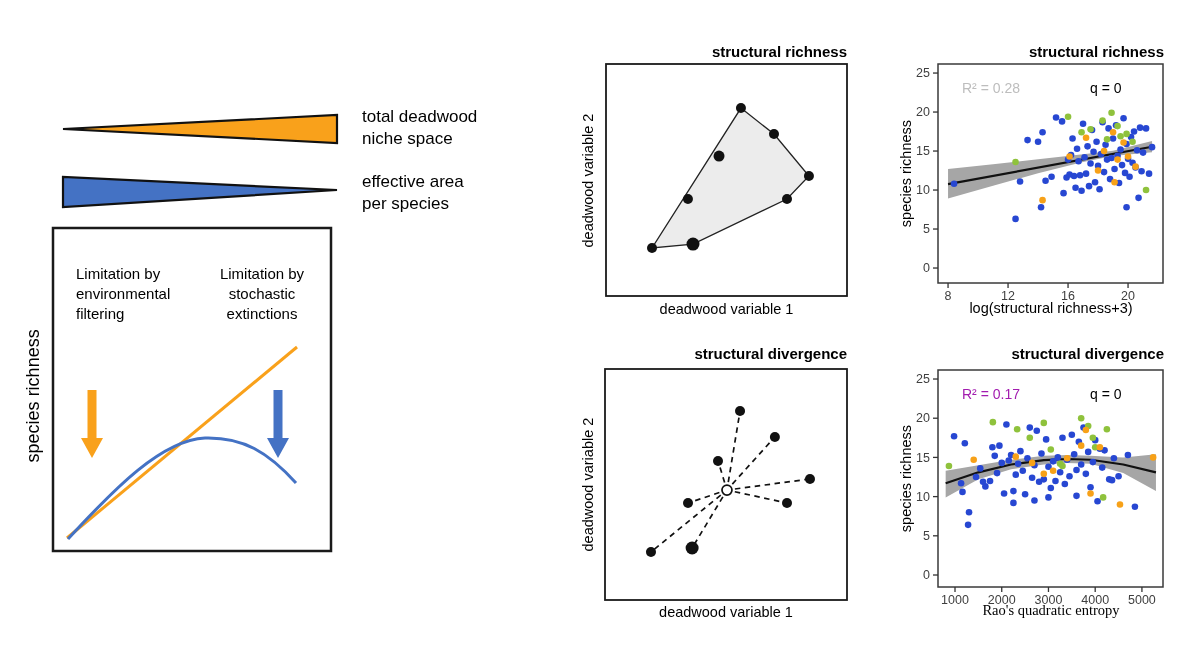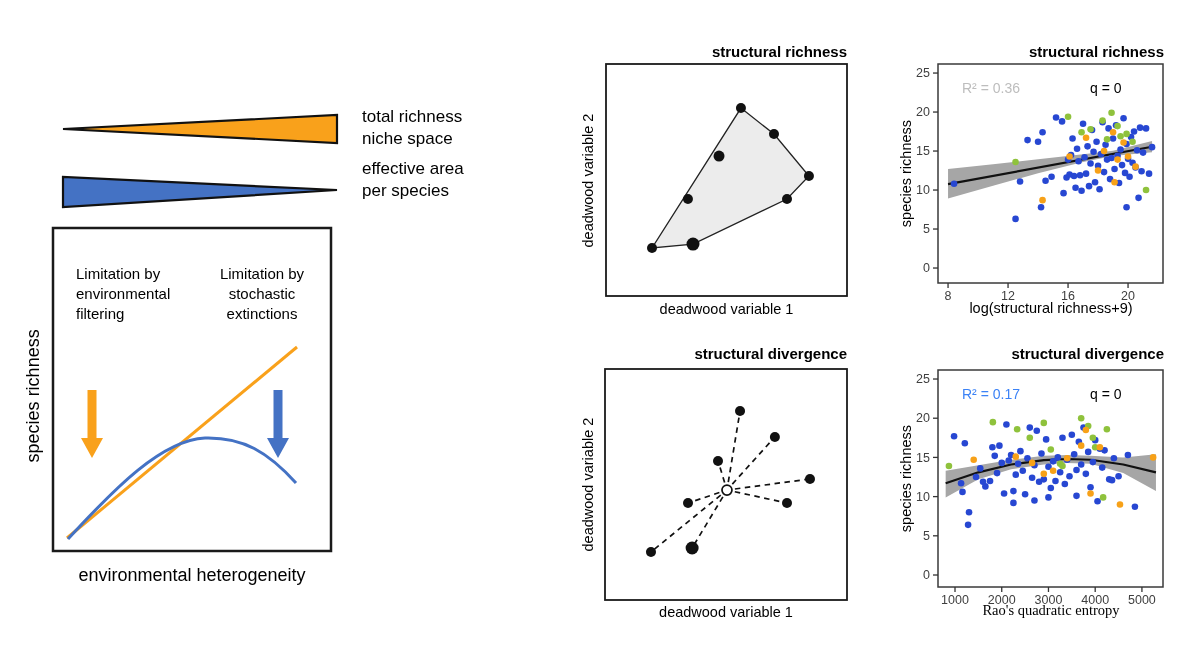"R² = 0.36" div.txt { text: 0.36 -> 0.28 }
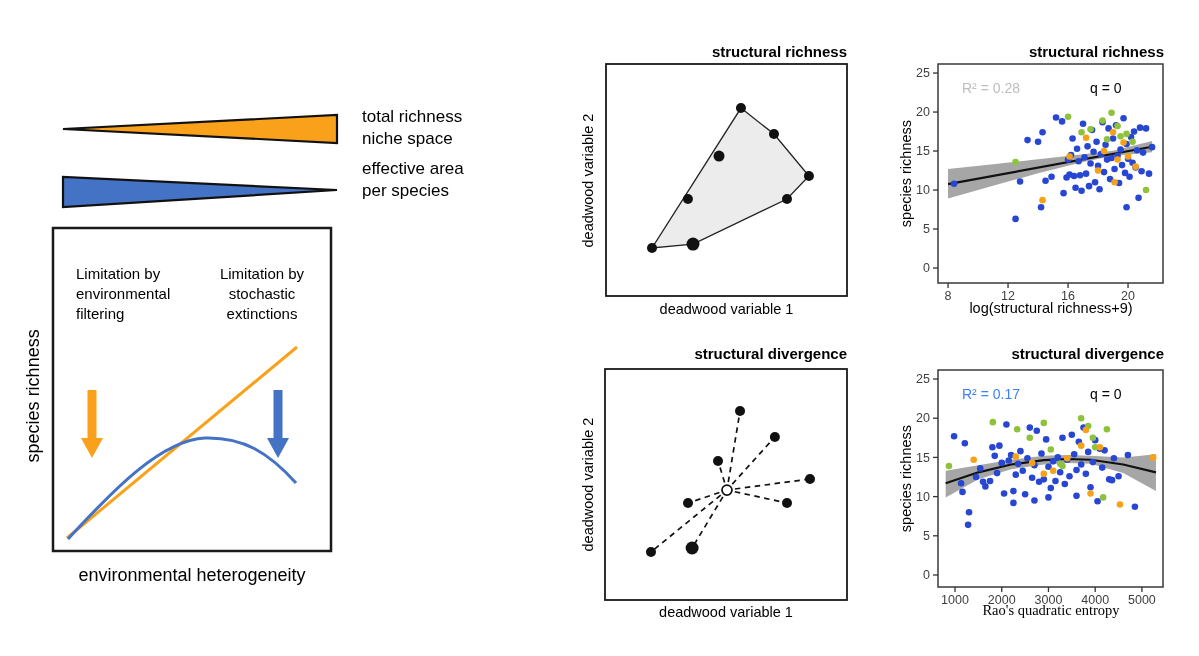"total richness" div.txt { text: richness -> deadwood }
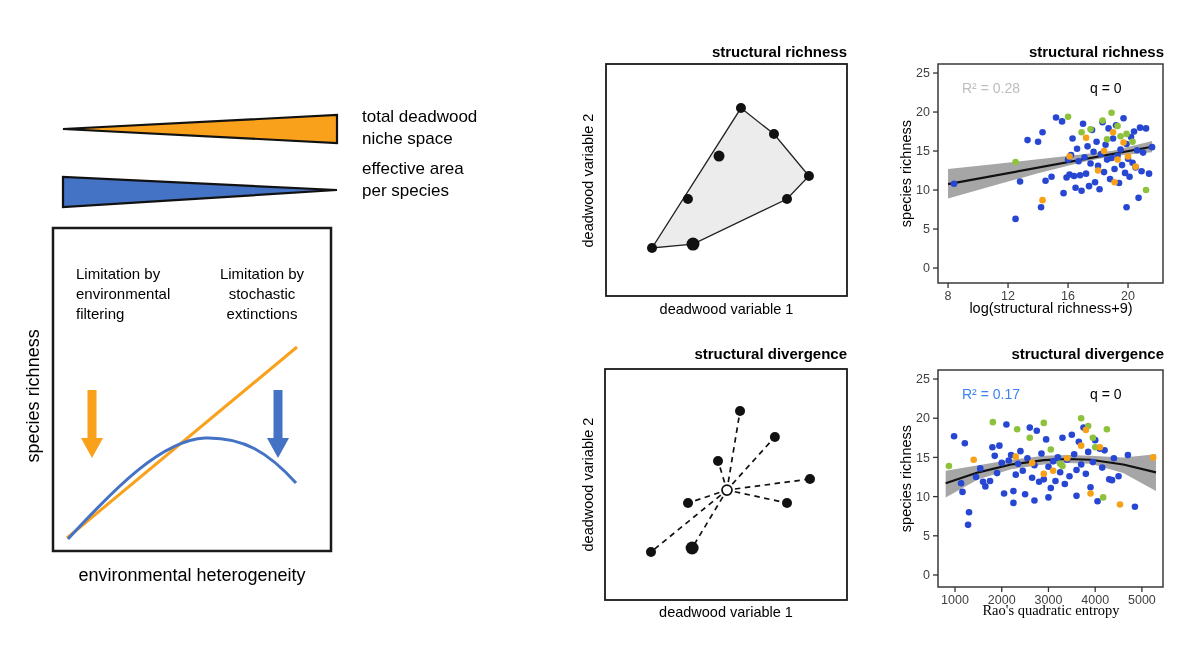"effective area" div.txt { top: 158px -> 171px }
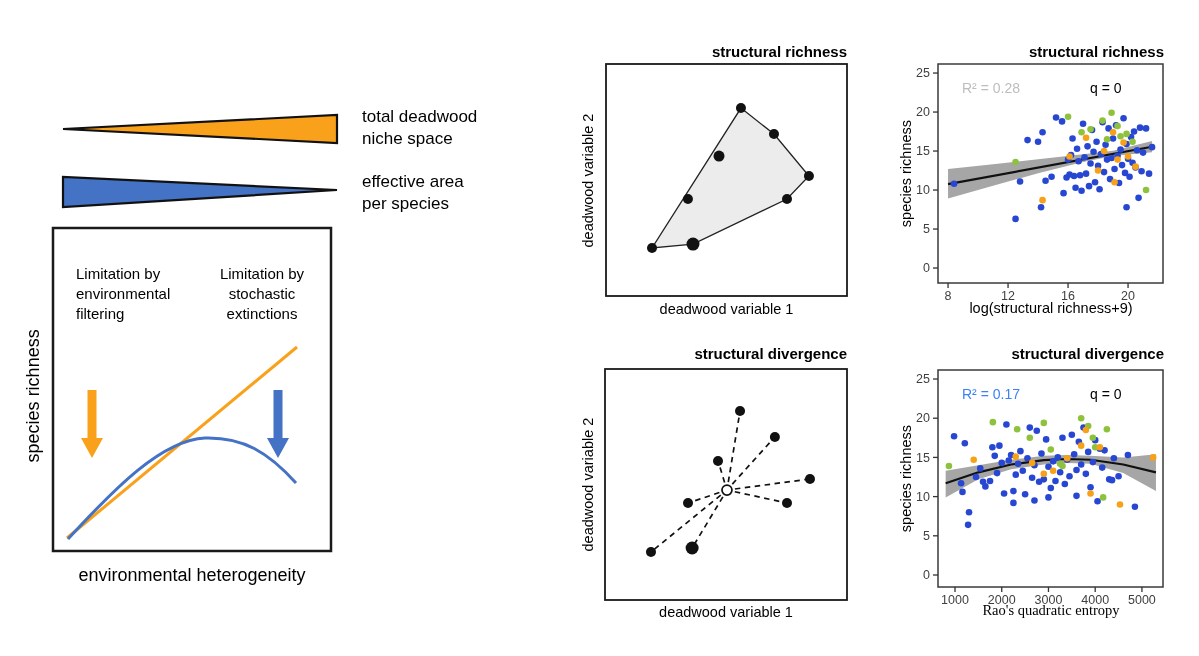"log(structural richness+9)" div.txt { text: richness+9 -> richness+3 }
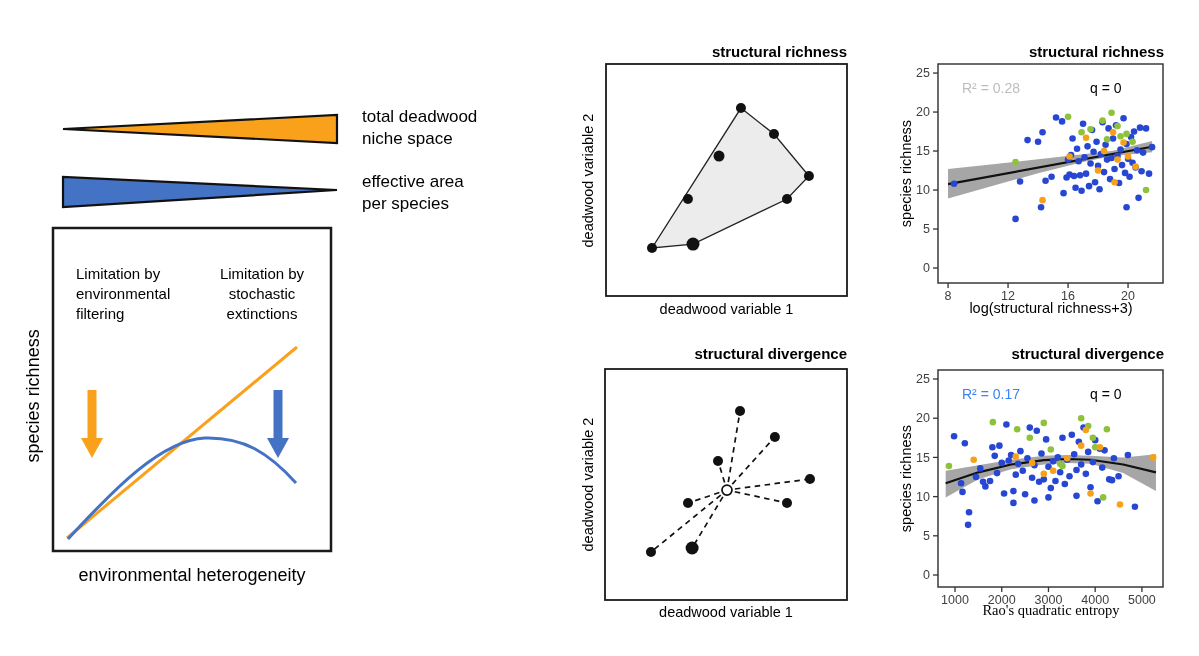"R² = 0.17" div.txt { color: #3b82f6 -> #a21caf }
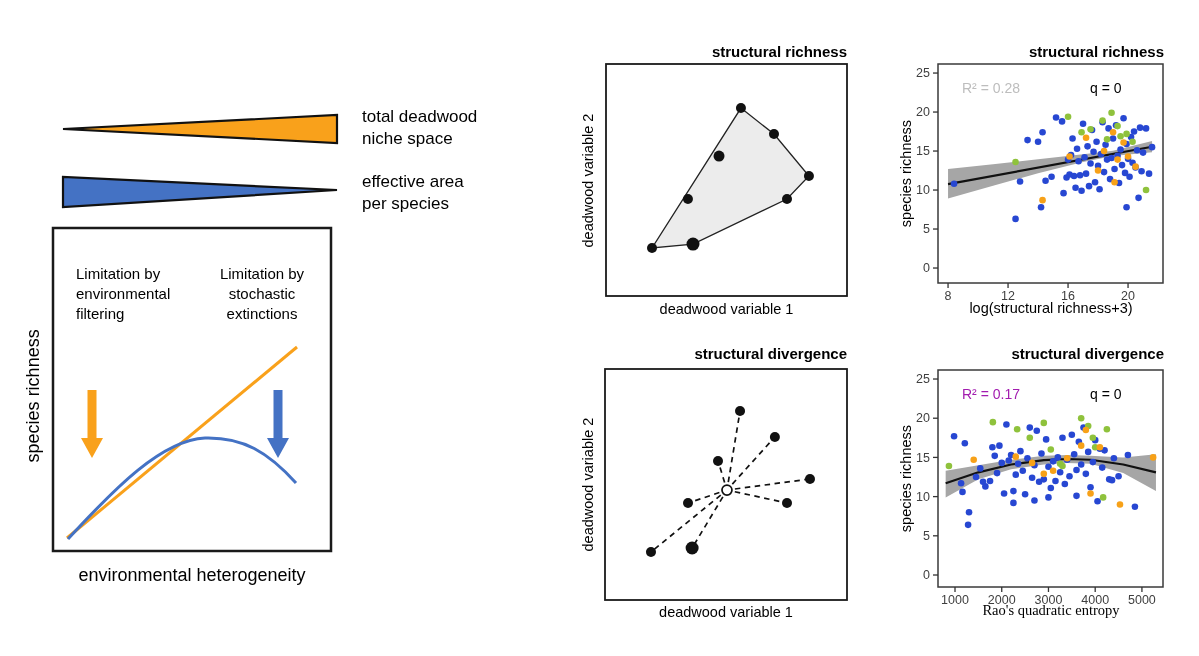"environmental heterogeneity" div.txt { html: <div>environmental heterogeneity</div> -> none }
